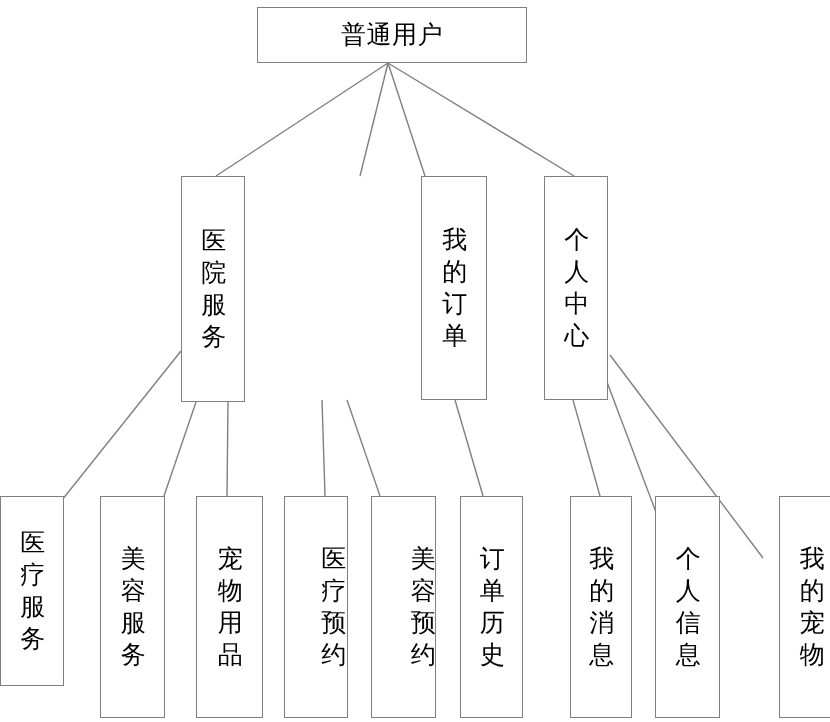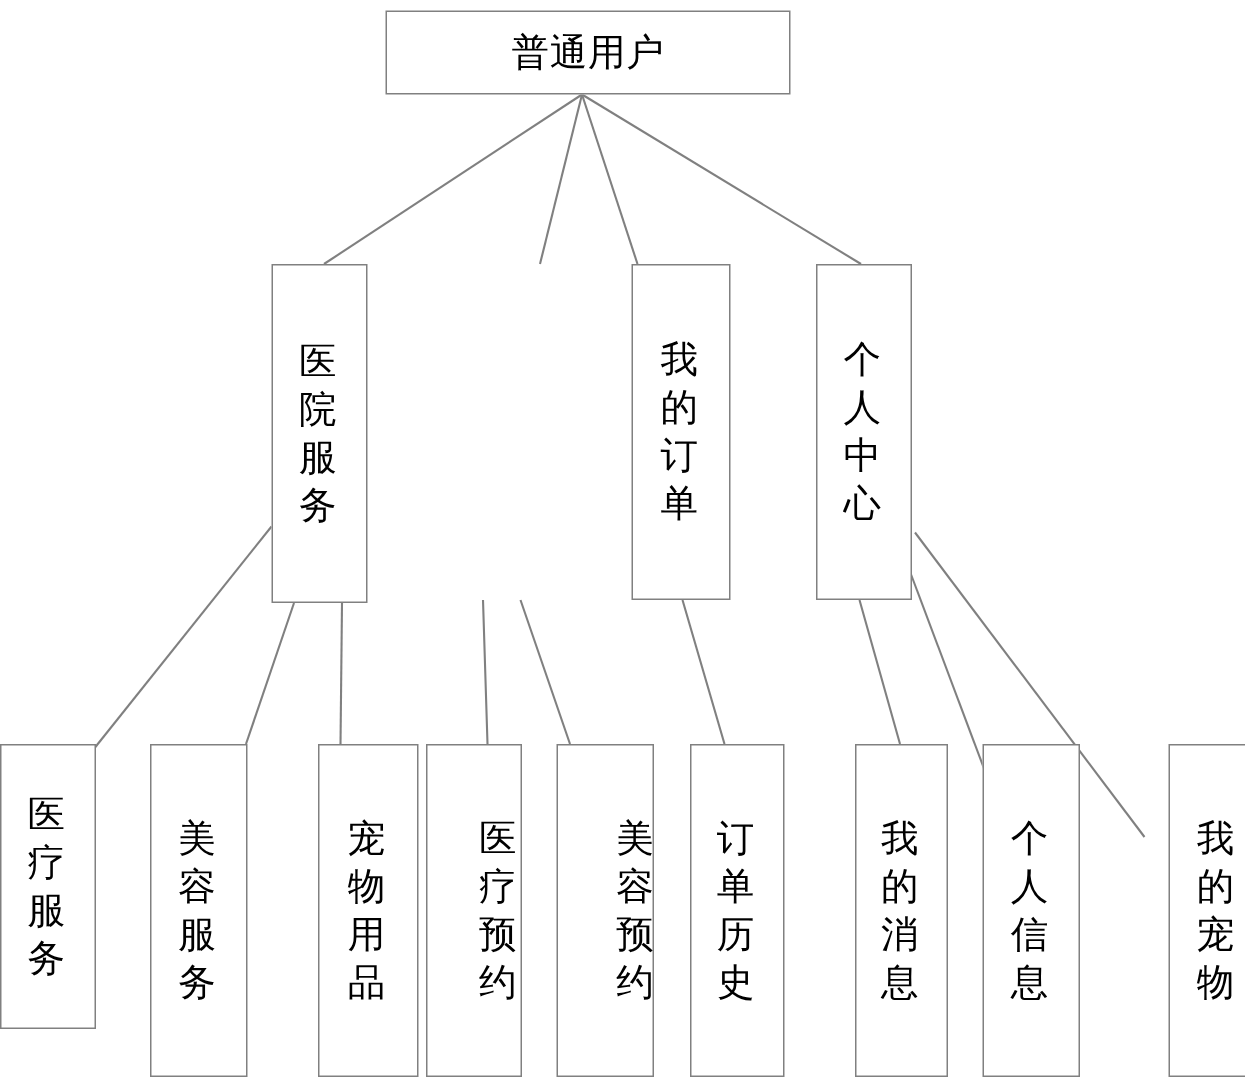"普通用户" .node-label { text-align: left -> right }
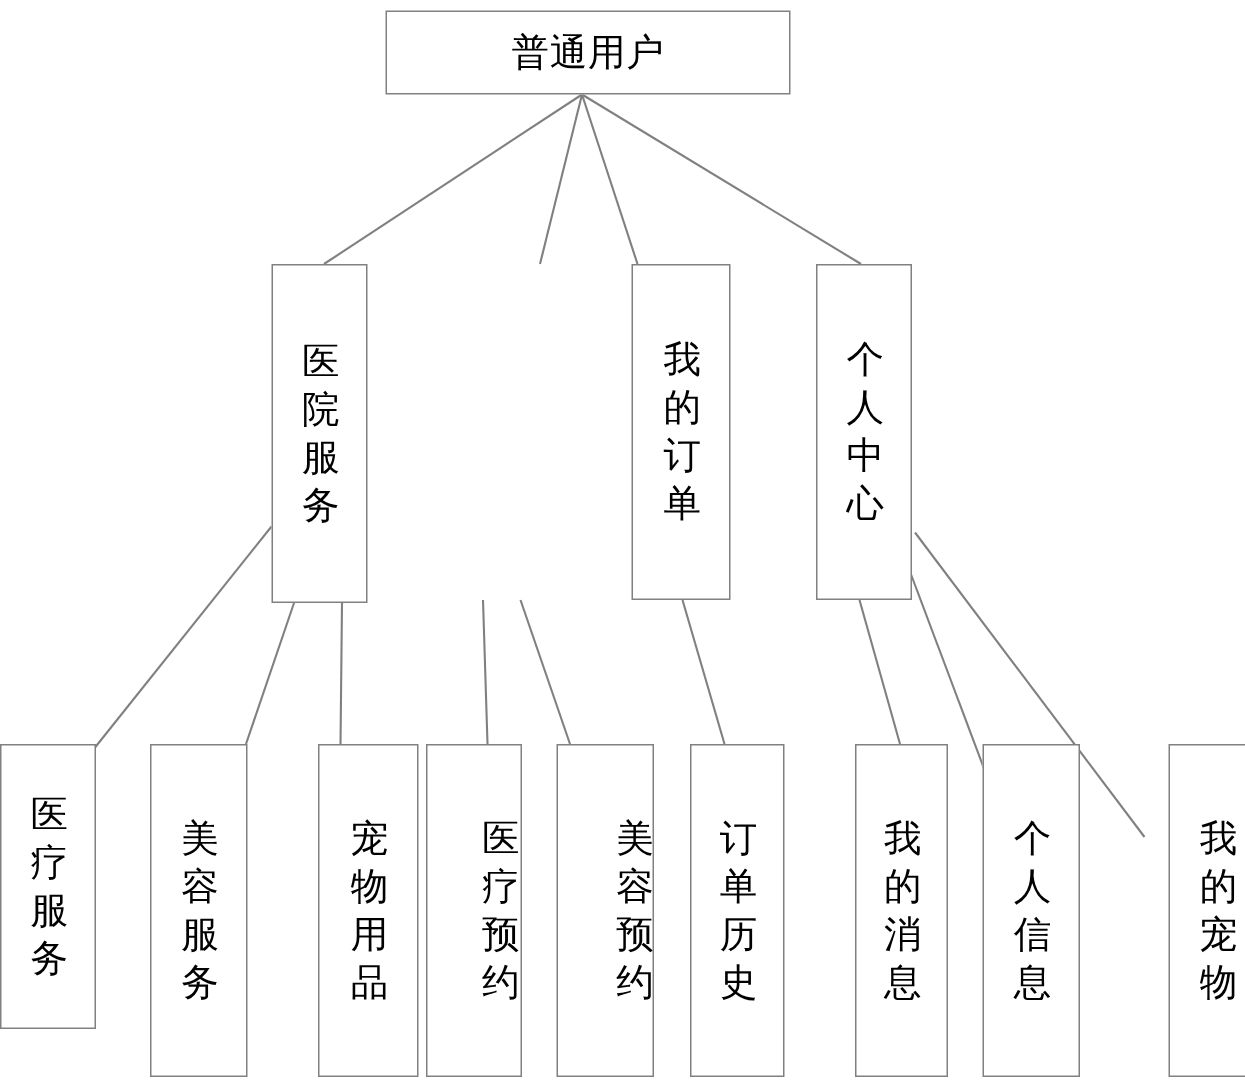"宠物用品" div.node { margin-left: 16px -> none }
